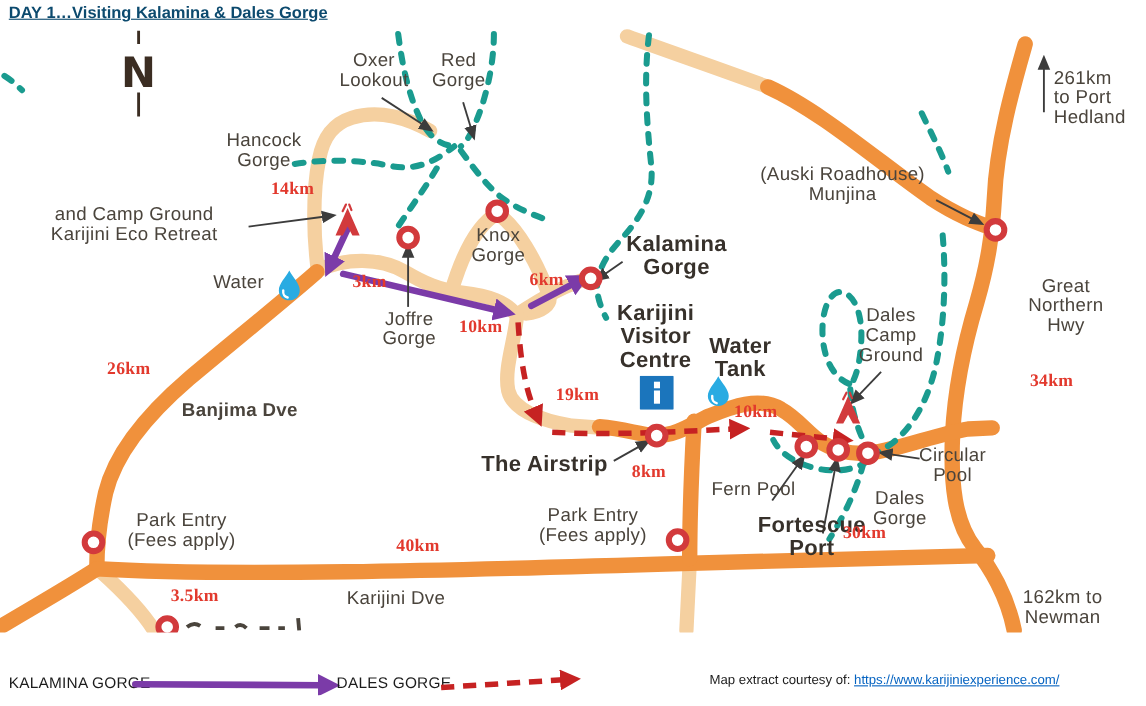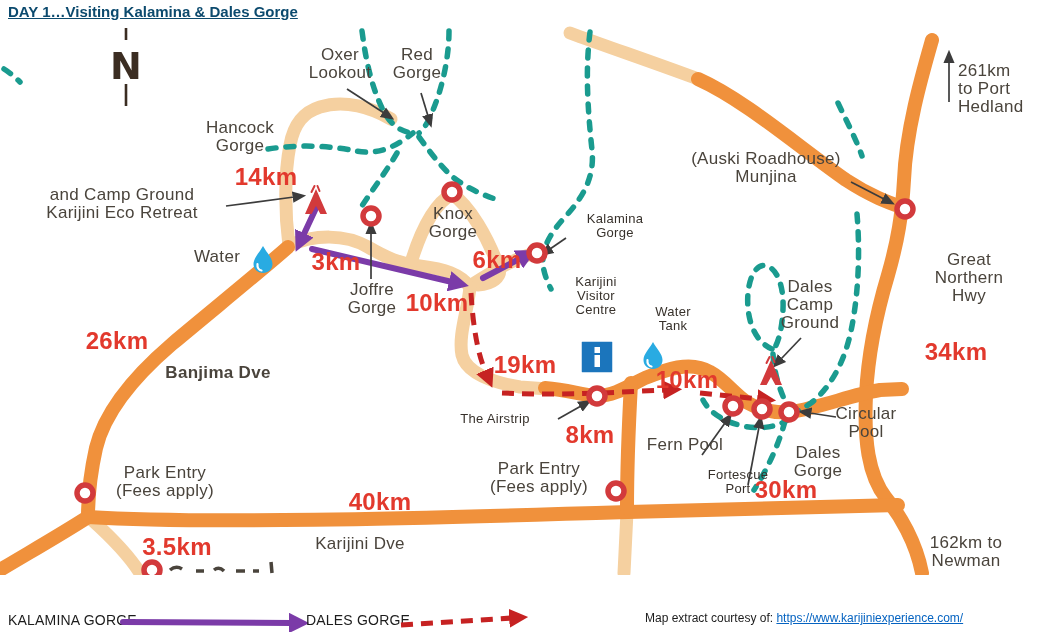"14km" .distance { font-family: none -> Liberation Serif, serif; font-size: 24px -> 16px }
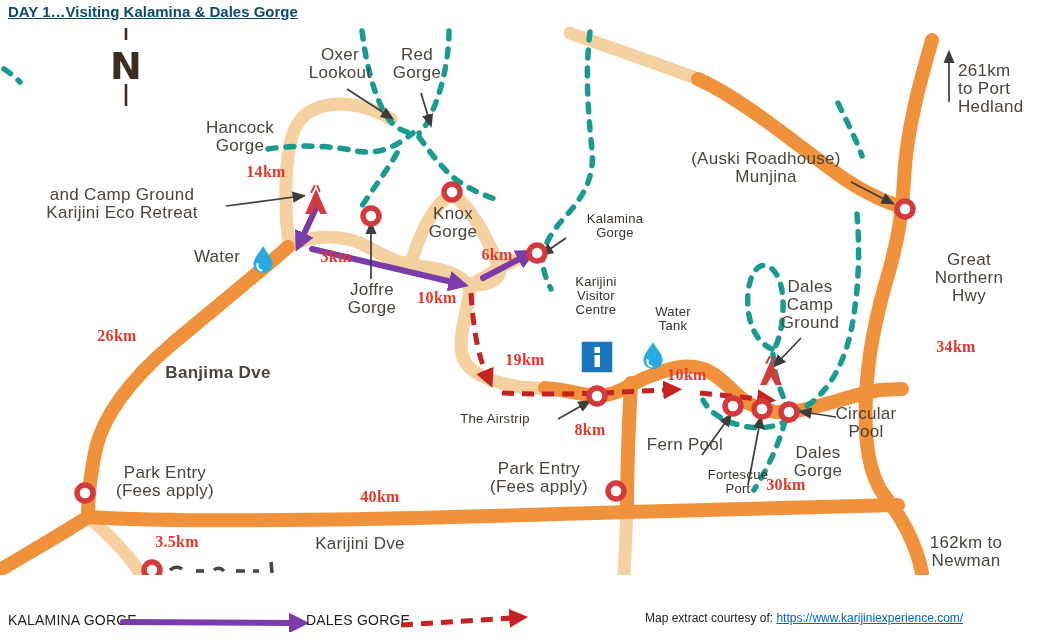"Kalamina" .map-label.bold { font-size: 13px -> 20px; font-weight: normal -> bold }
